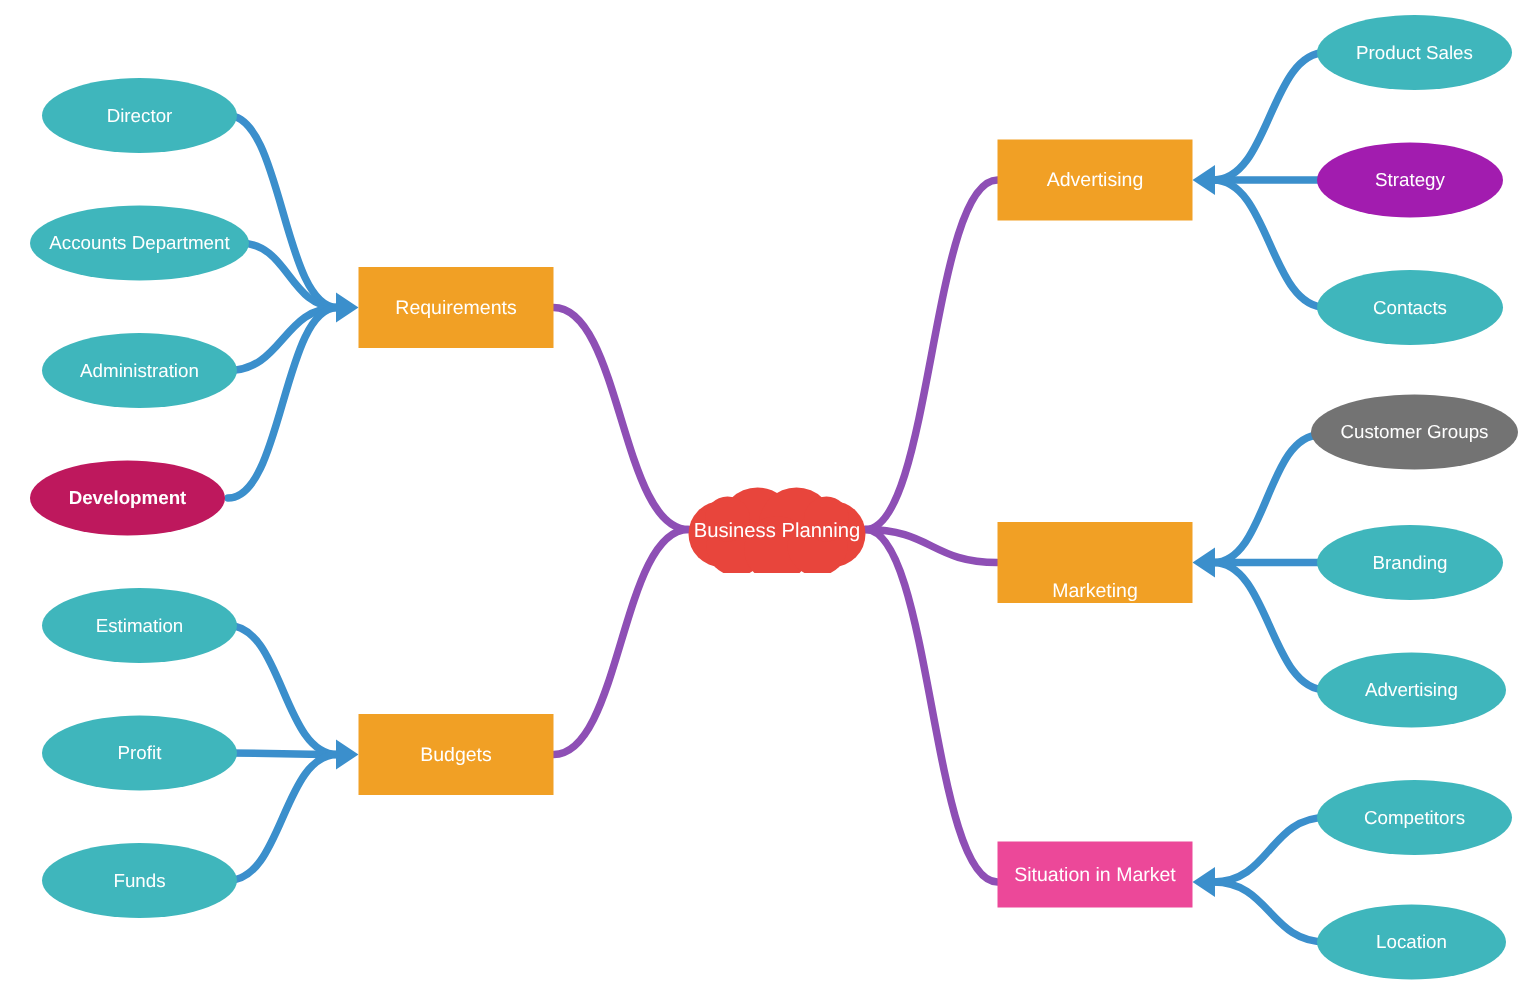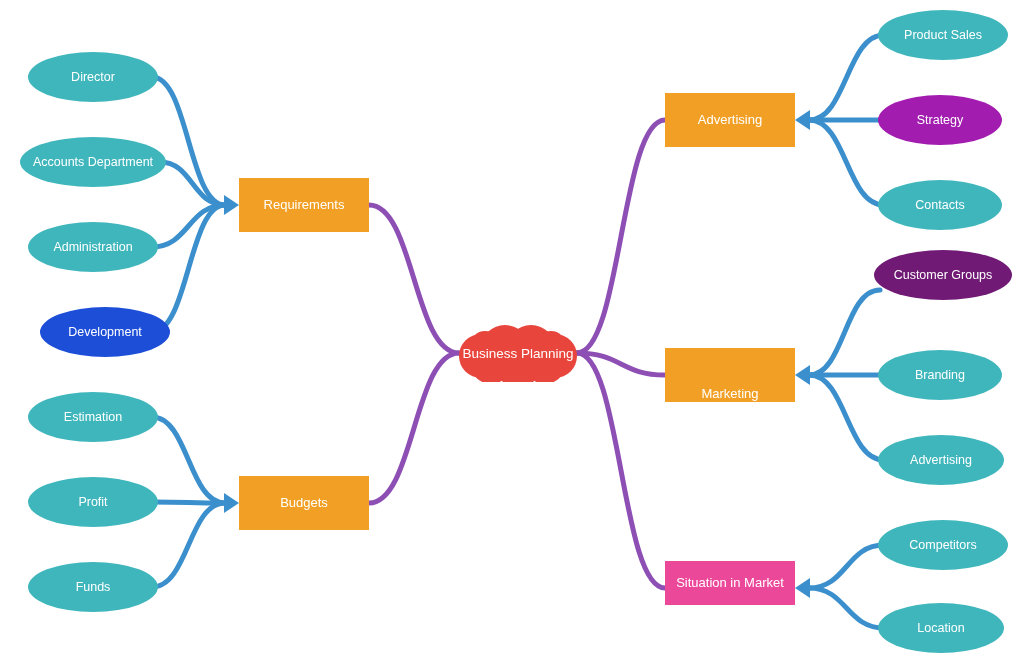"Customer Groups" div.node { background: #701a75 -> #737373; top: 250px -> 263px }
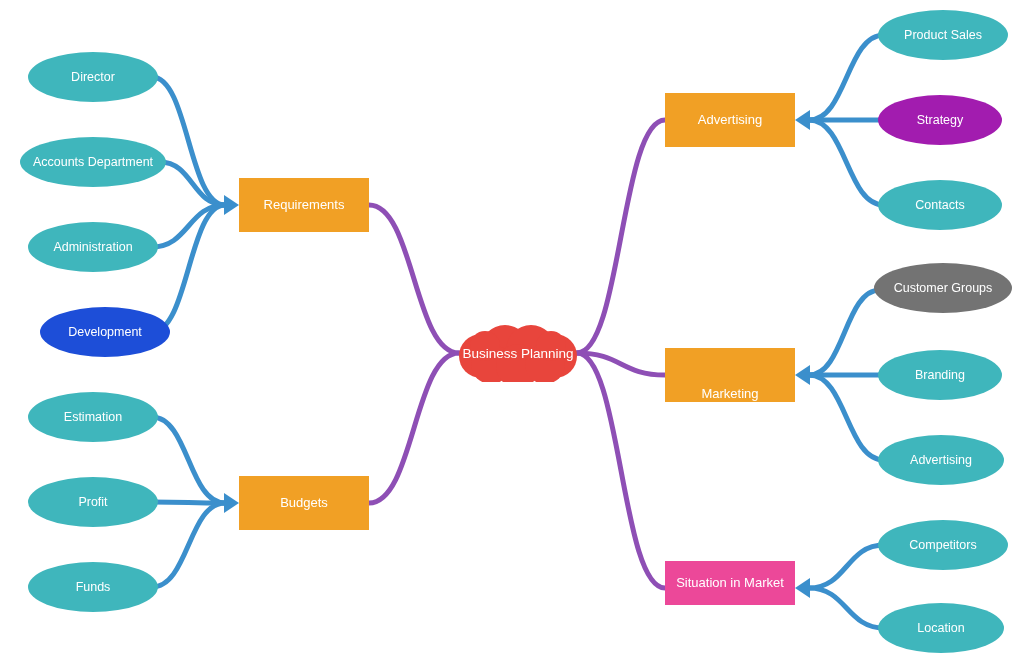"Development" div.node { background: #1d4ed8 -> #be185d; font-weight: none -> bold; left: 40px -> 20px }
